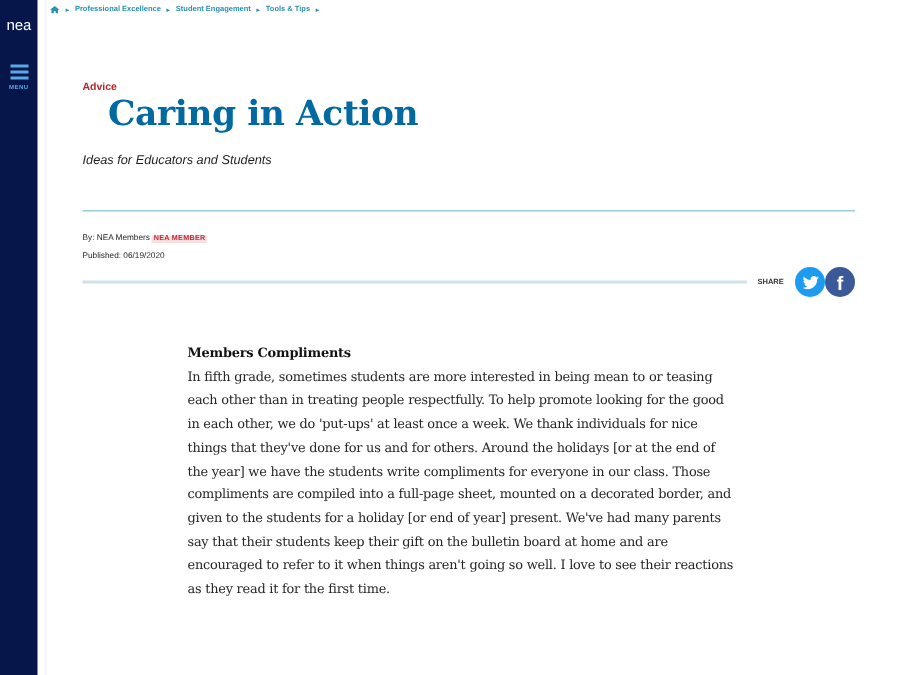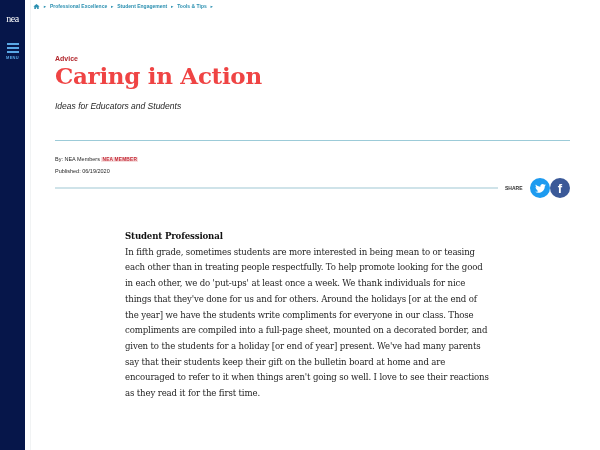"nea" .logo { font-family: Liberation Serif, serif -> Liberation Mono, monospace }
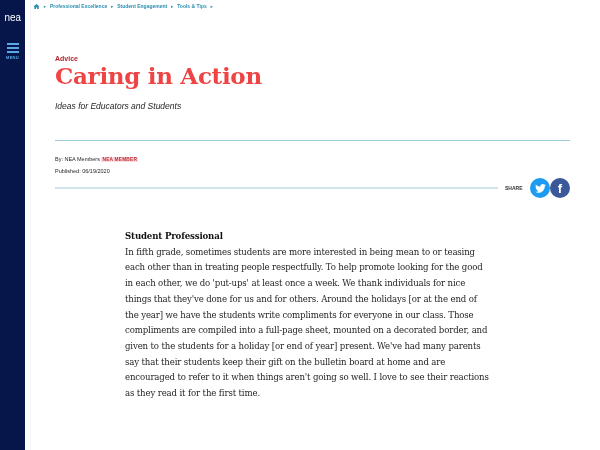"Caring in Action" .title { color: #ef4444 -> #0369a1; left: 55px -> 72px }
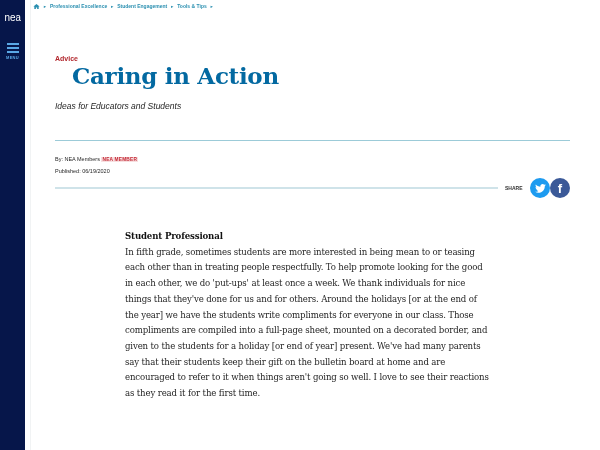"Student Professional" h3 { text: Student Professional -> Members Compliments }
